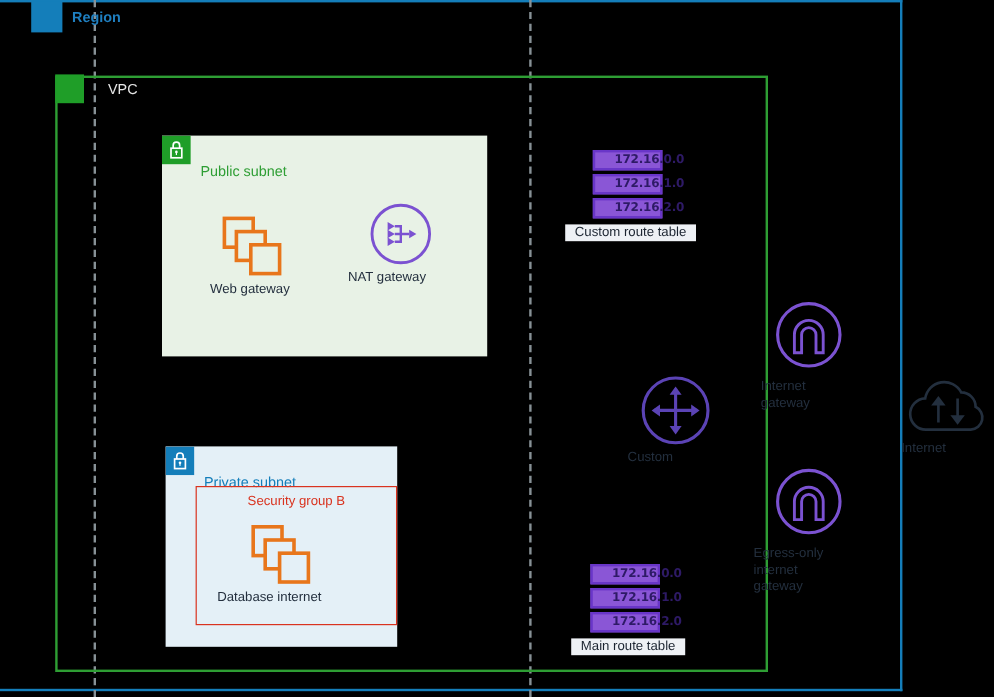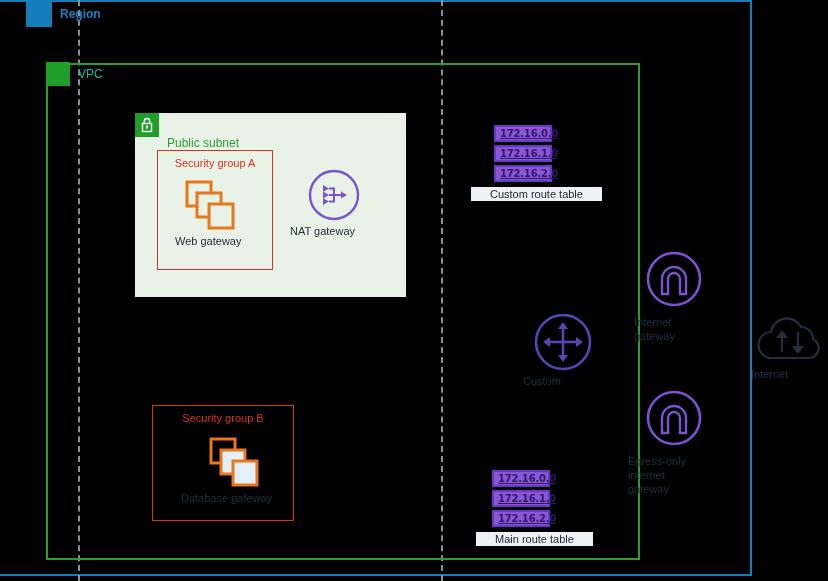"VPC" #vpc-chip .chip-label { color: #14b8a6 -> #e5e5e5; padding-left: 8px -> 20px }
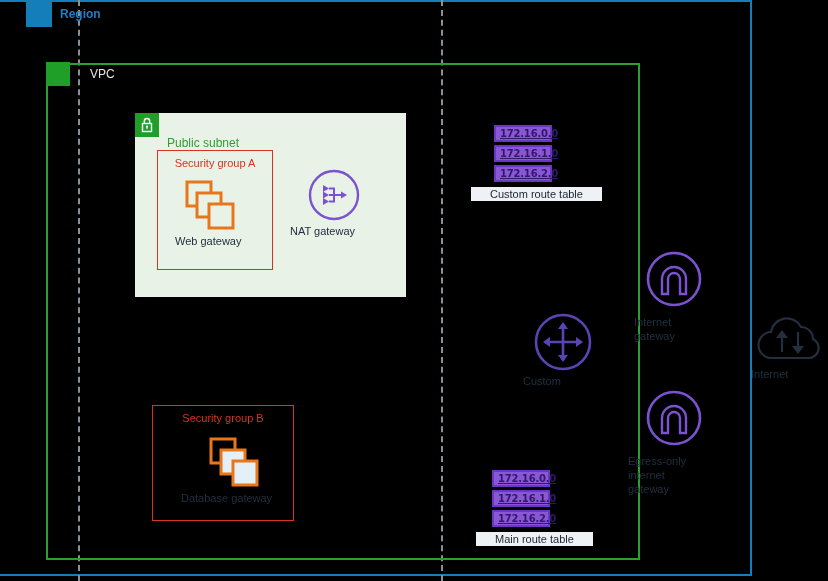"172.16.0.0" .cidr { padding: 1px 4px -> 1px 16px; text-decoration: underline -> none }
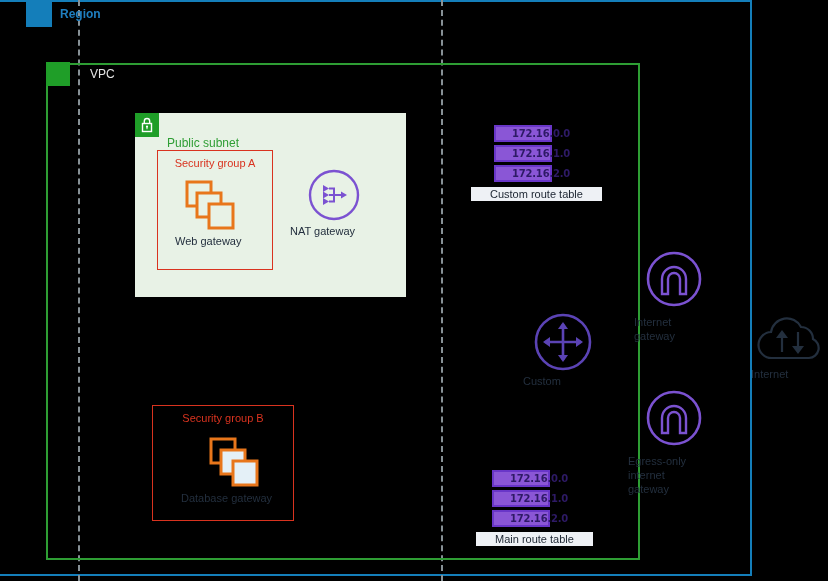"Security group A" div.sec-group { html: <div> <span>Security group A</span> </div> -> none }
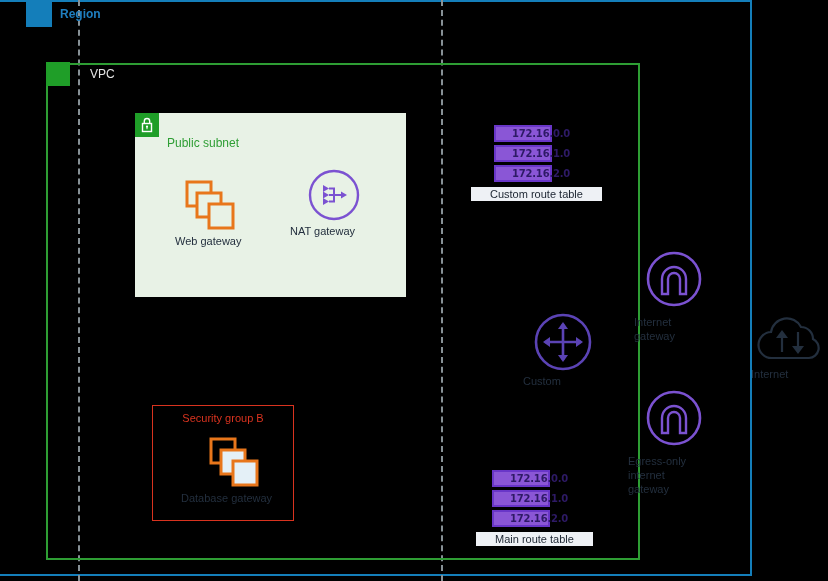"Custom route table" .rt-caption { padding: 1px 19px -> 1px 8px }
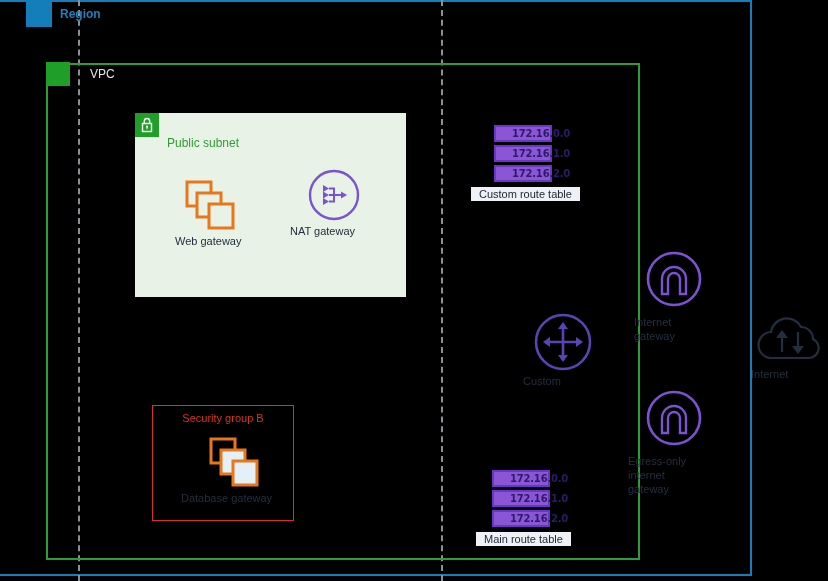"Private subnet" div.subnet { html: none -> <div> <div> <svg> <rect></rect> <rect></rect> <path></path> <circle></circle> <rect></rect> </svg> <span>Private subnet</span> </div> </div> }
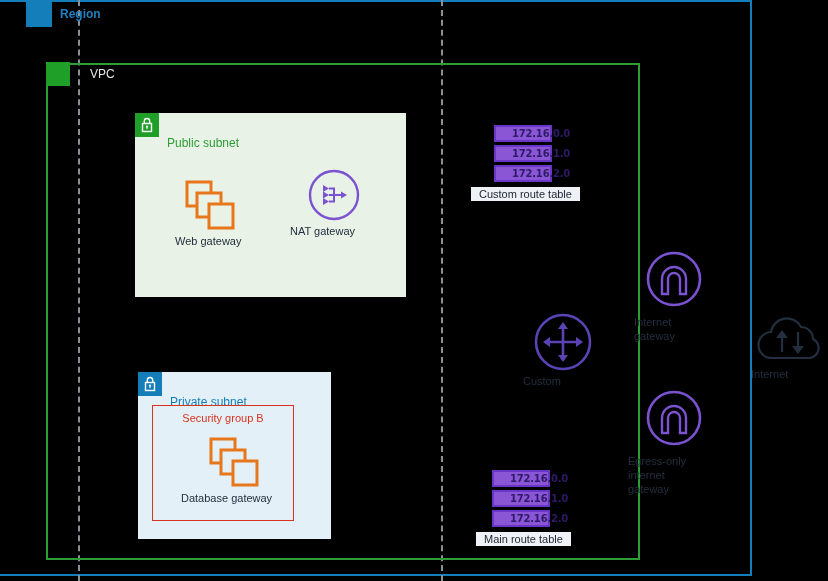"Security group B" #sg-b { left: 152px -> 163px; width: 142px -> 168px }
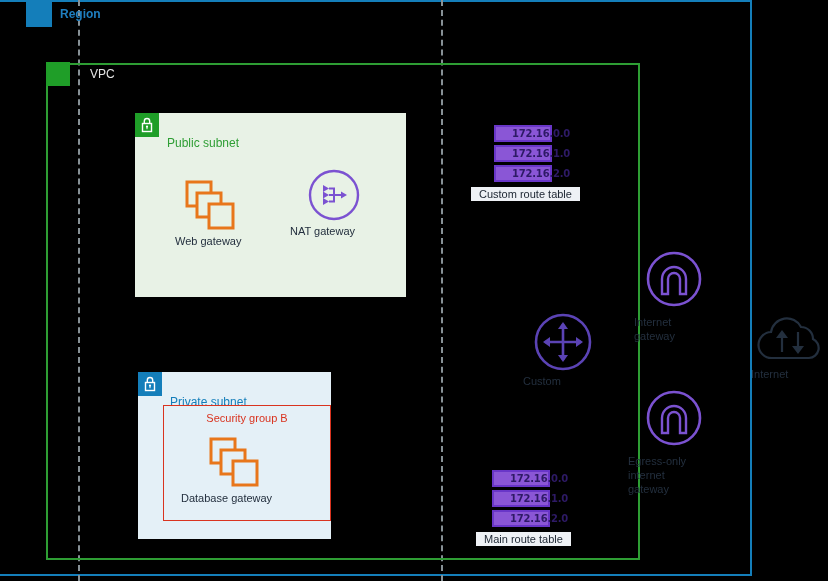"Database gateway" span.node-label { text: gateway -> internet }
